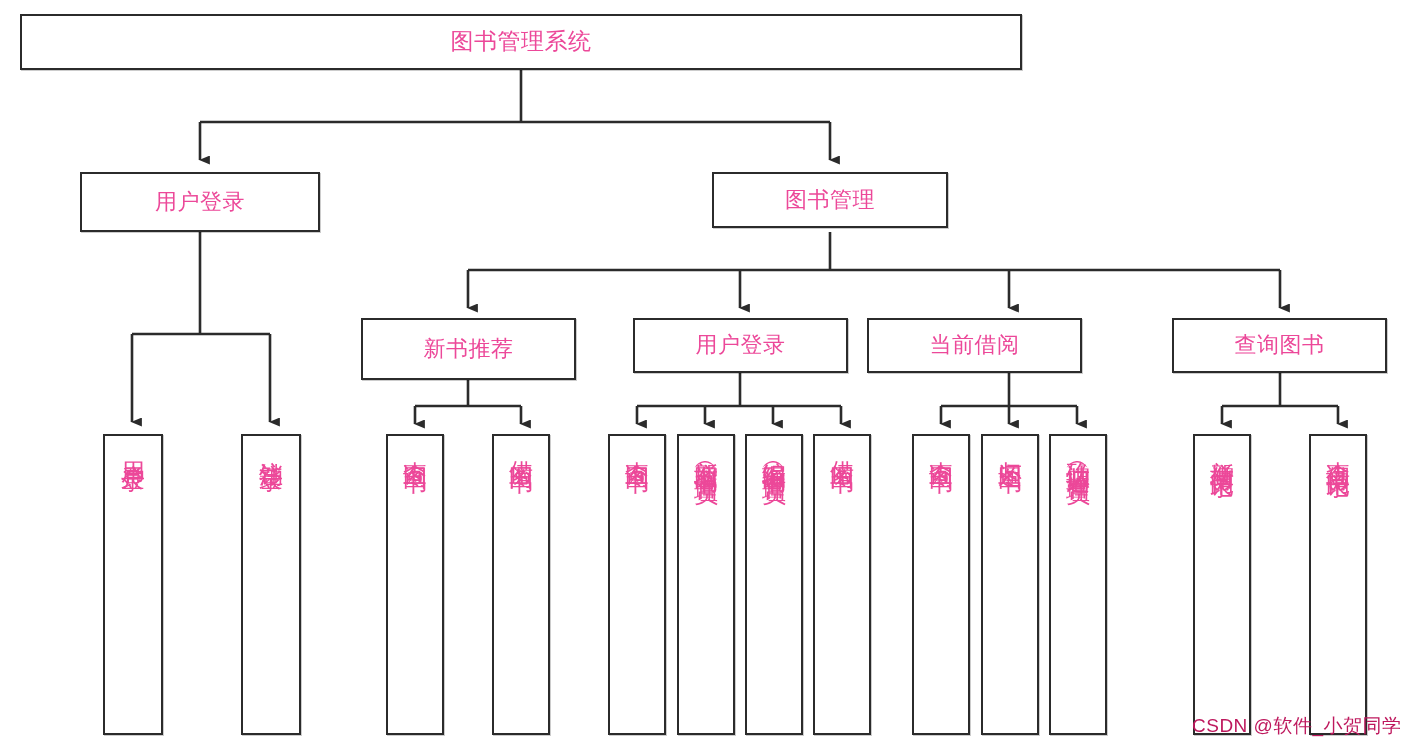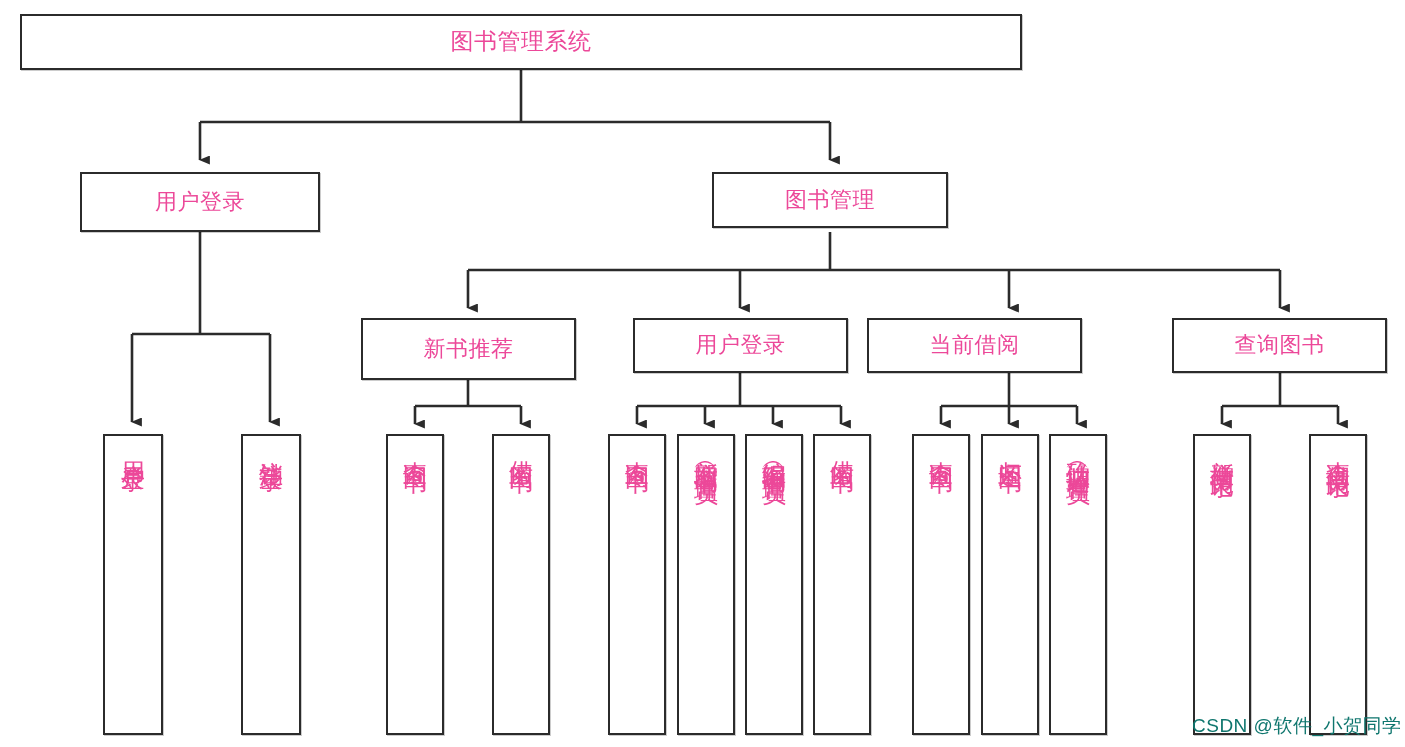"CSDN @软件_小贺同学" .watermark { color: #0f766e -> #be185d }
